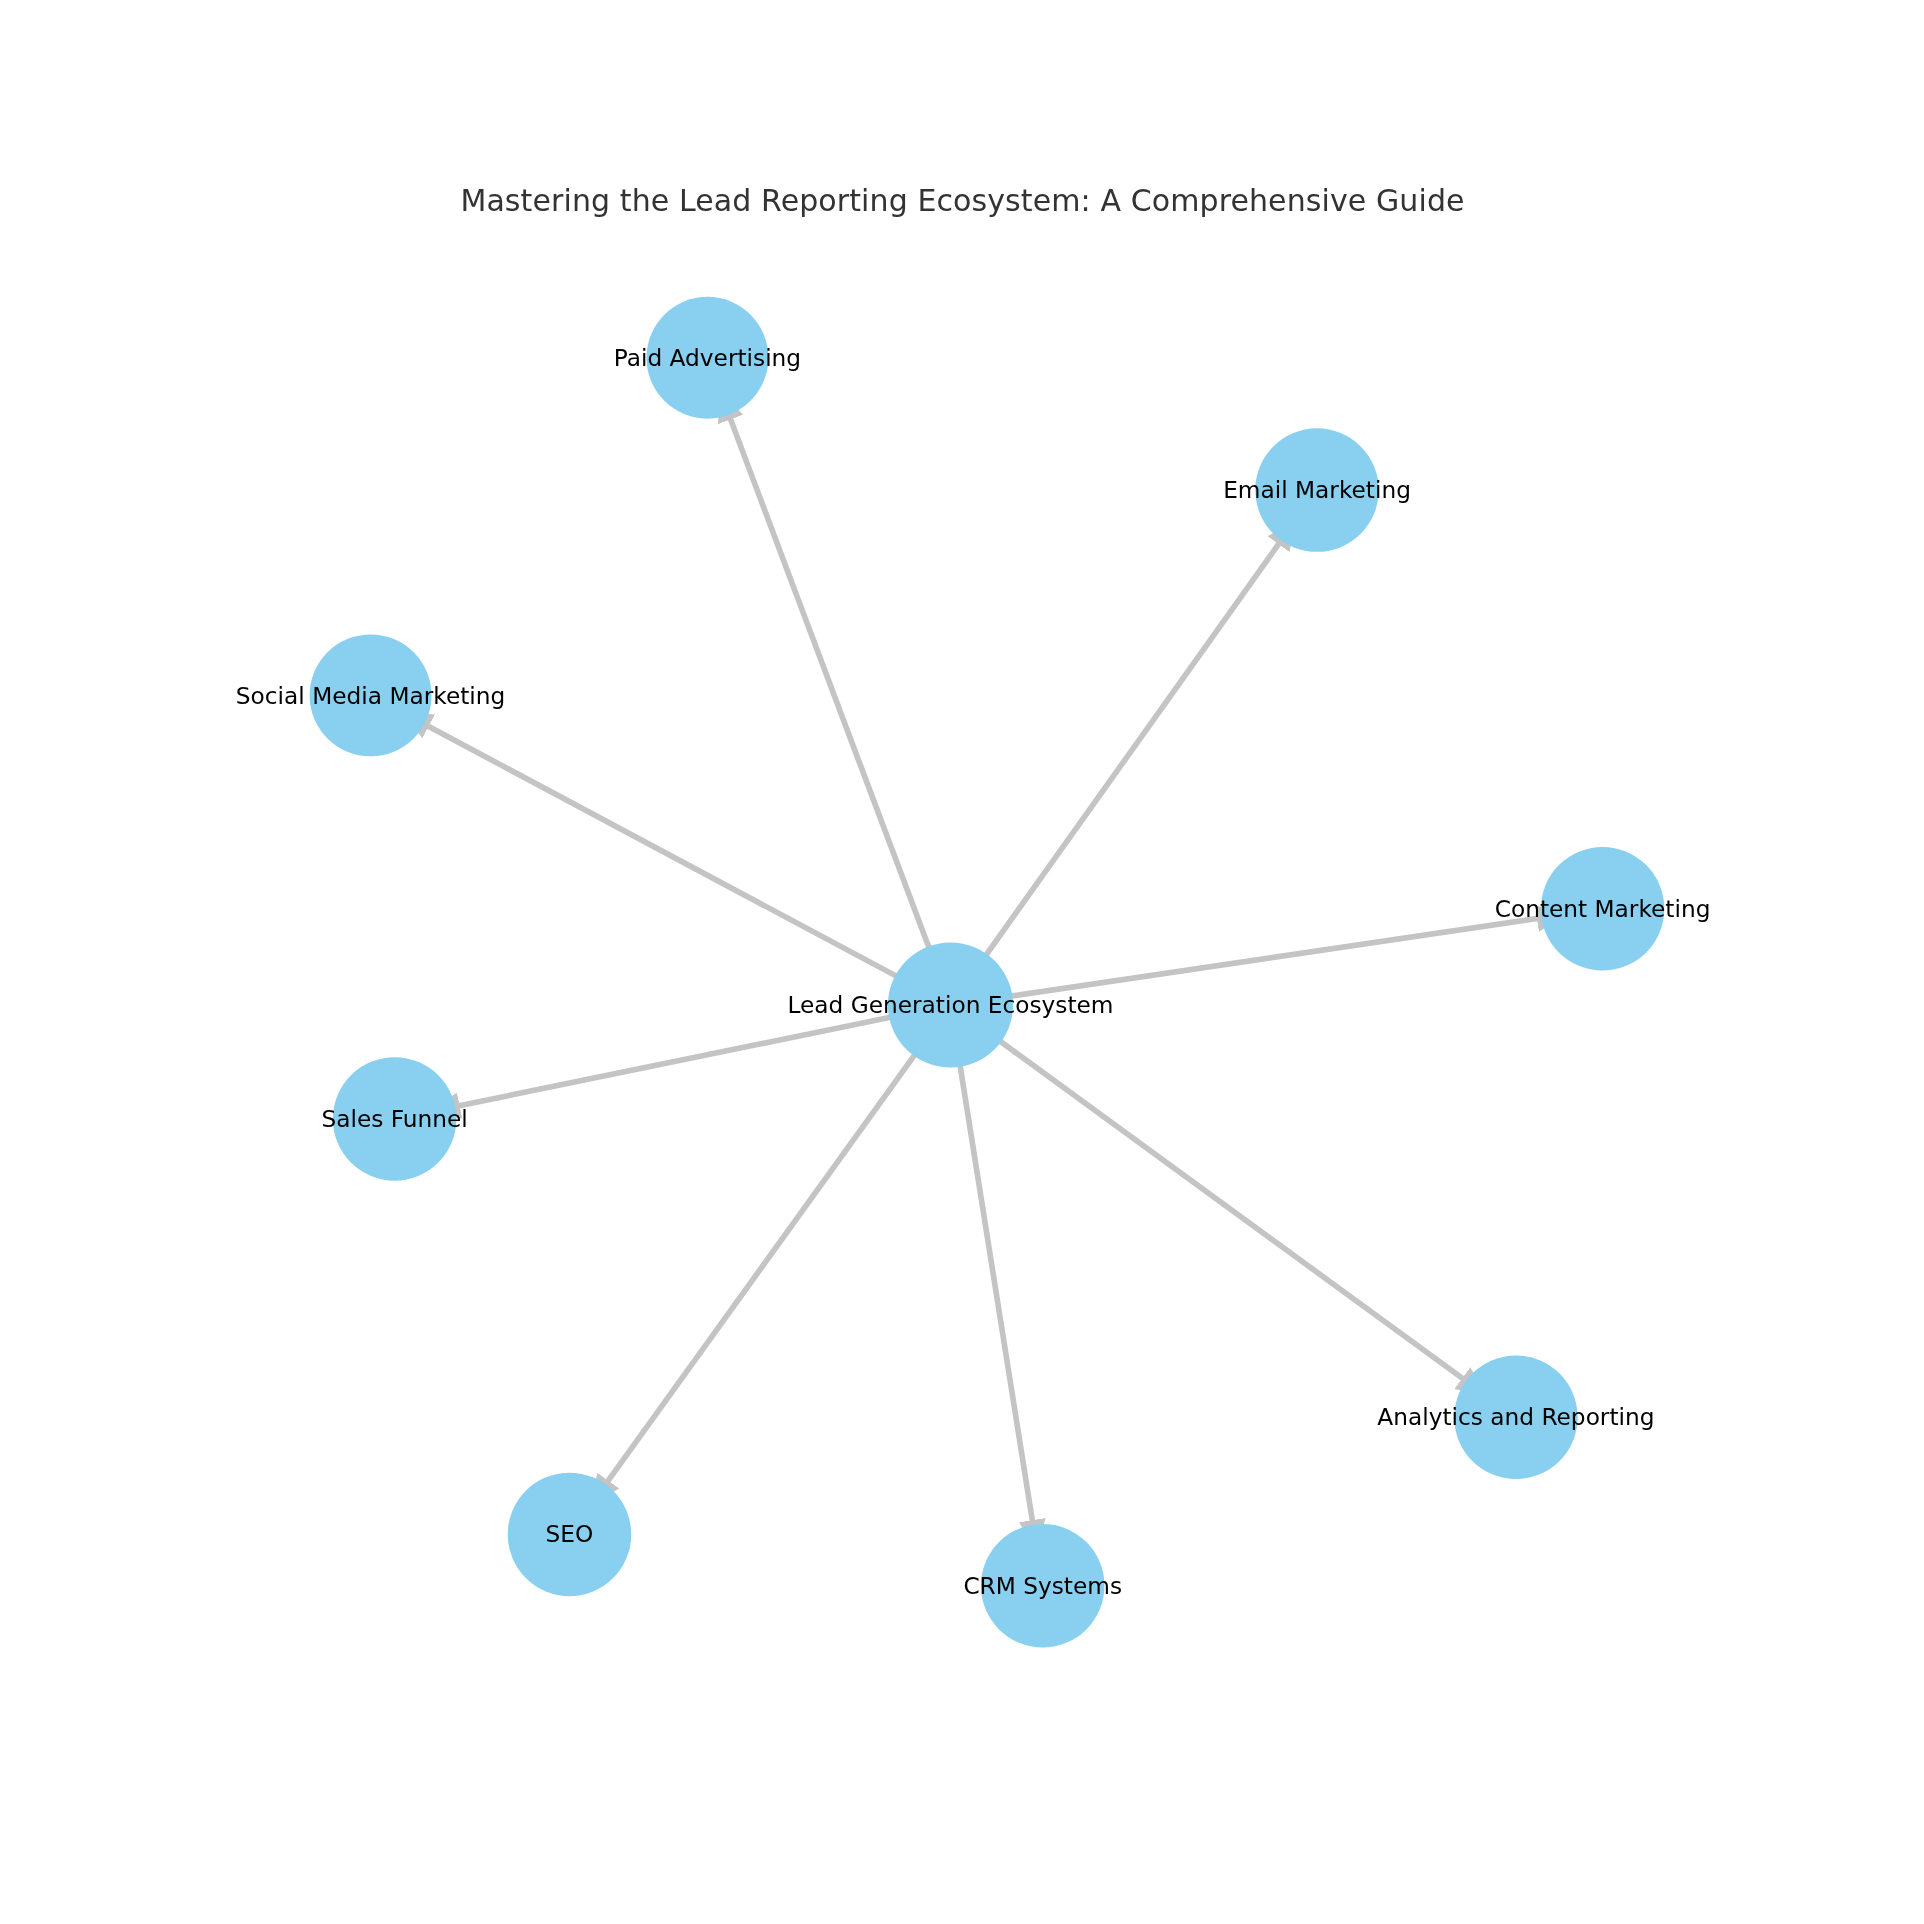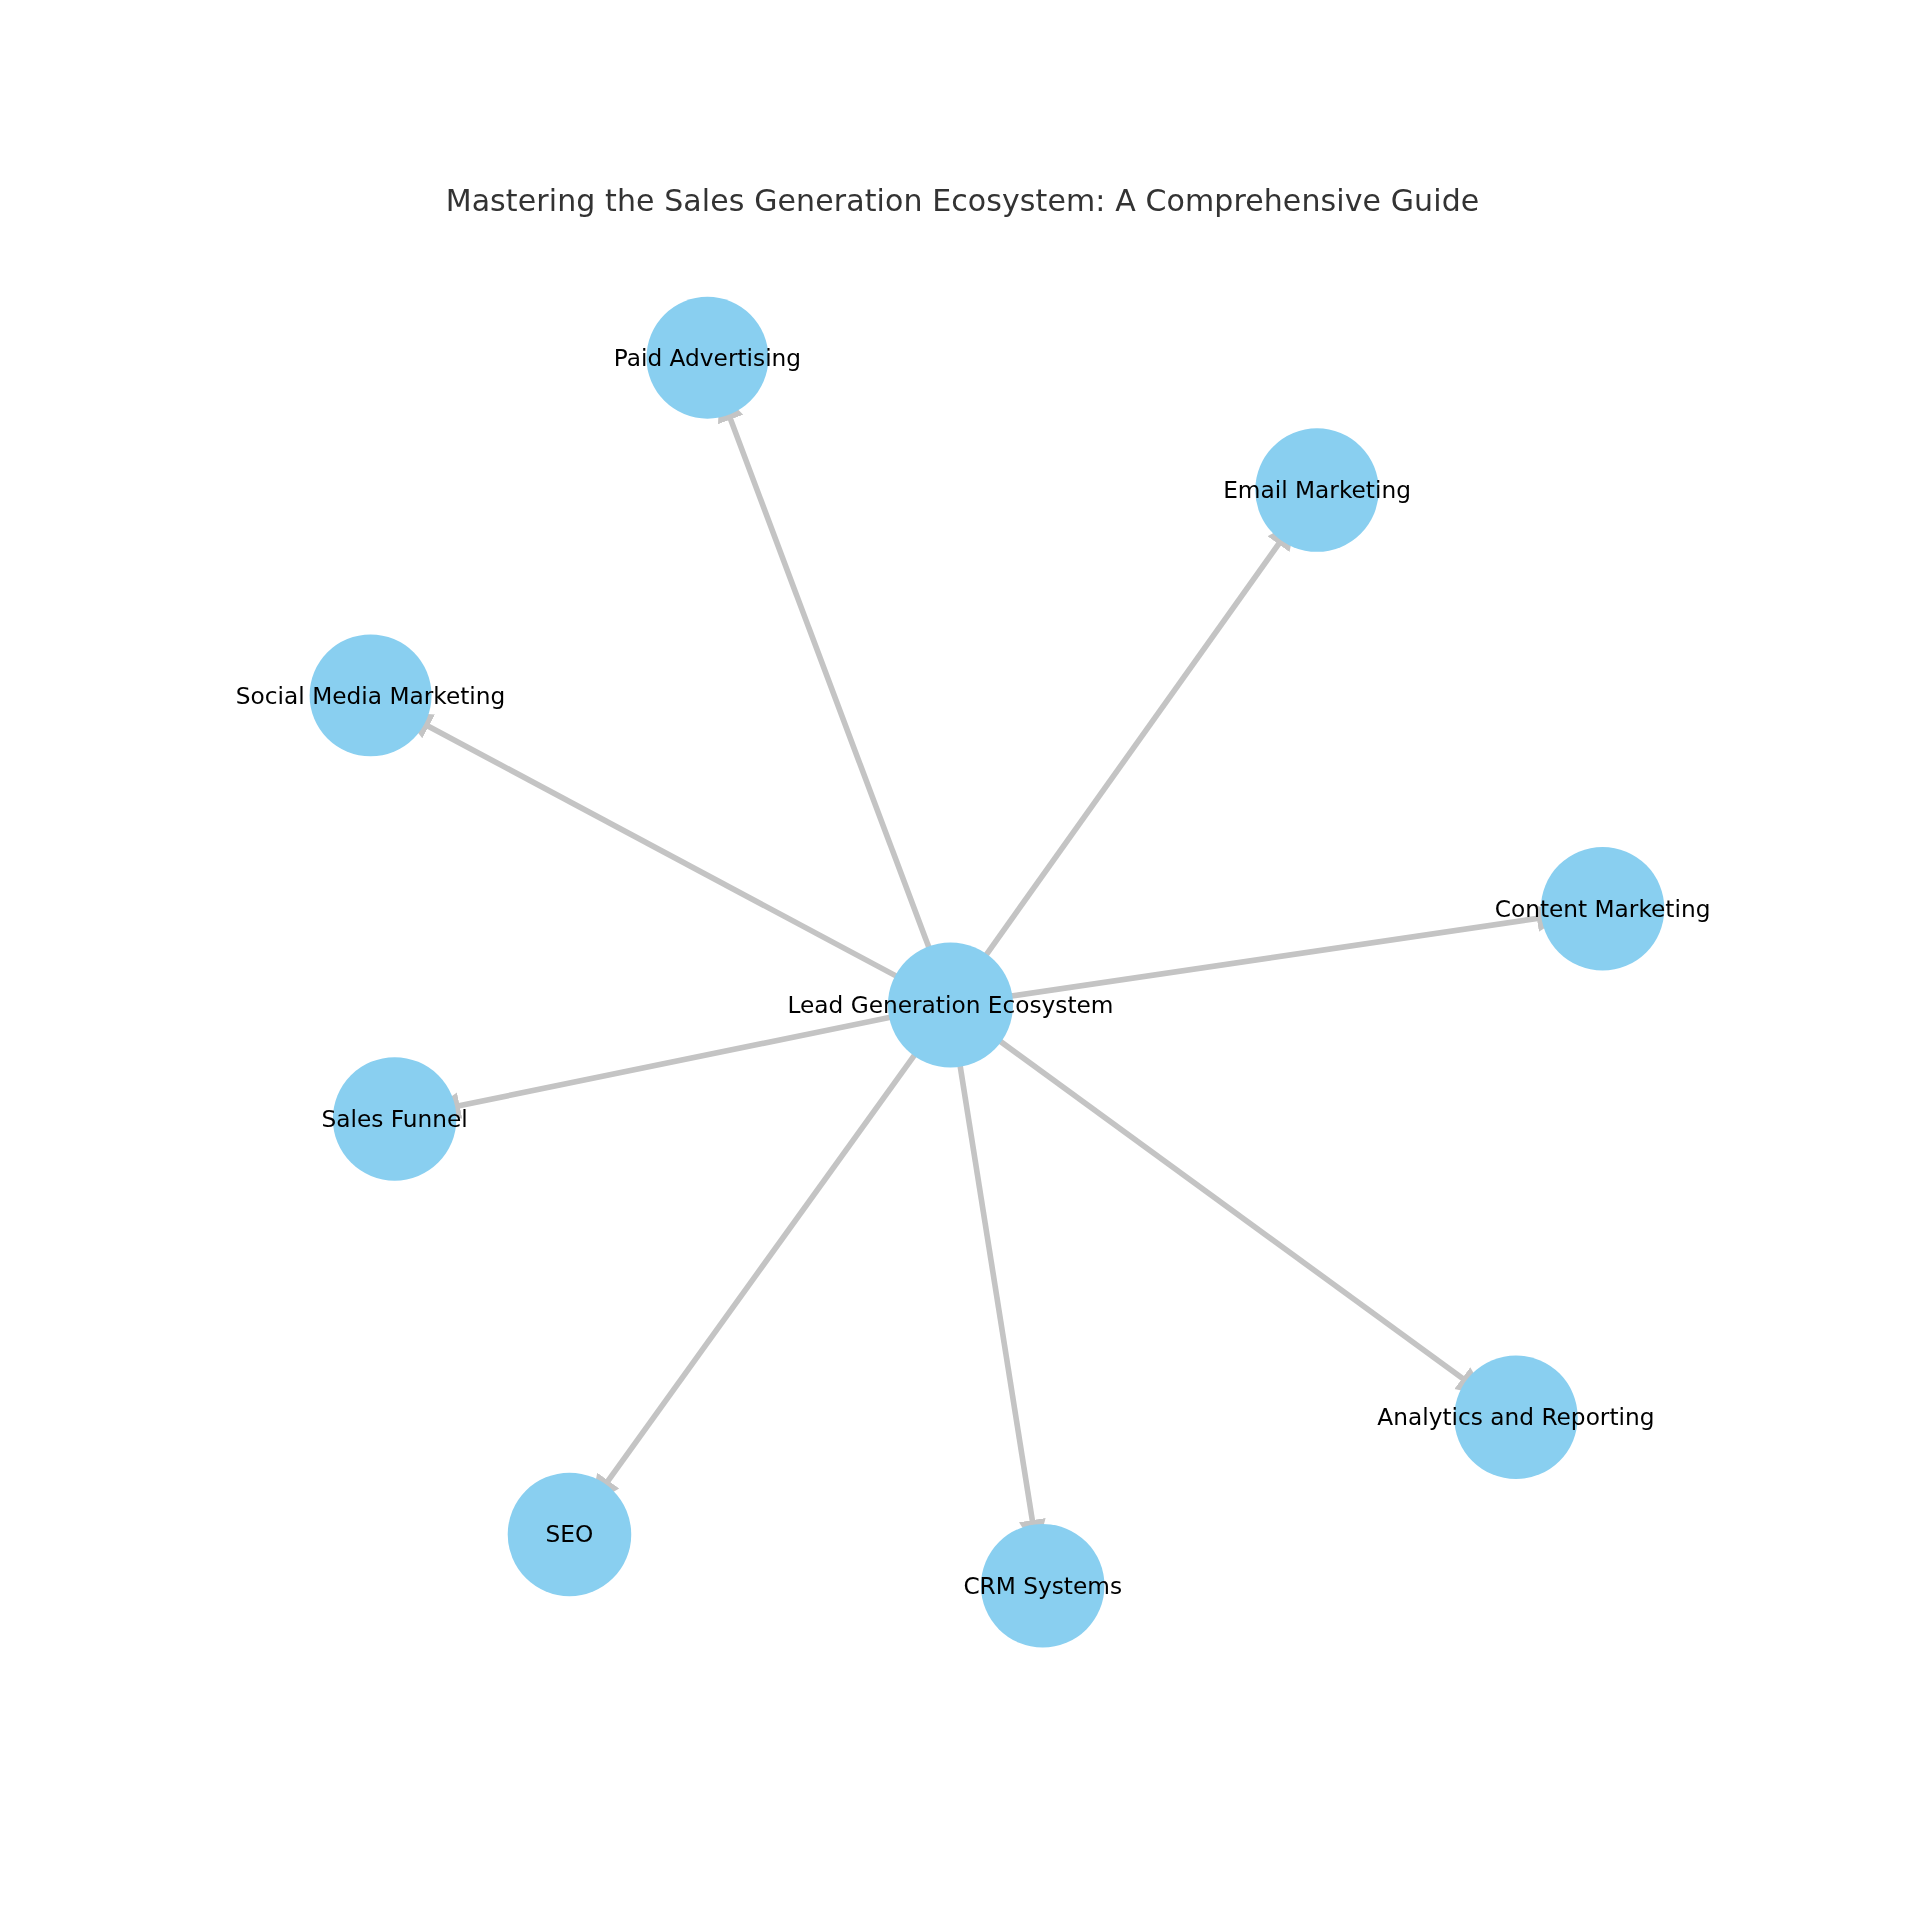"Mastering the Sales Generation" div { text: Sales Generation -> Lead Reporting }
